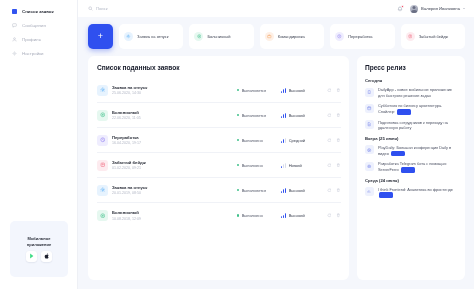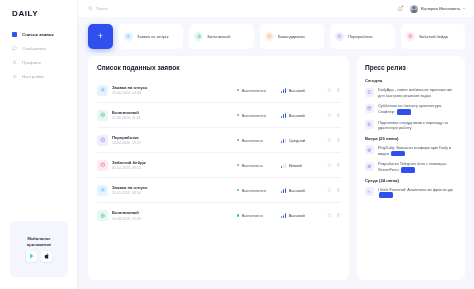"DAILY" div.brand { html: <div>DAILY</div> -> none }
